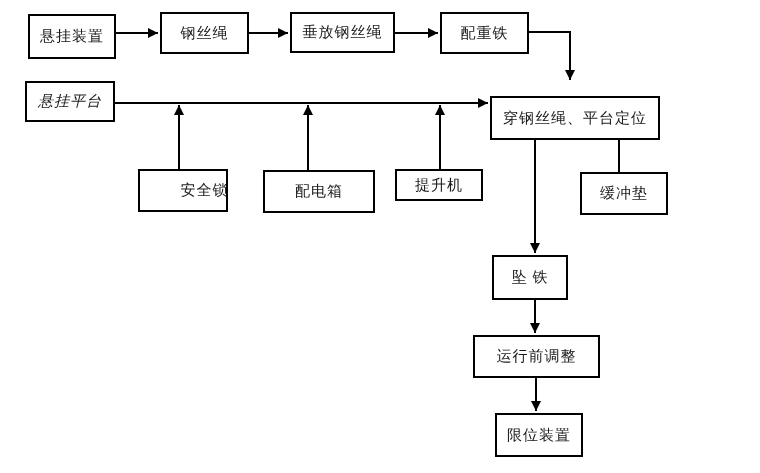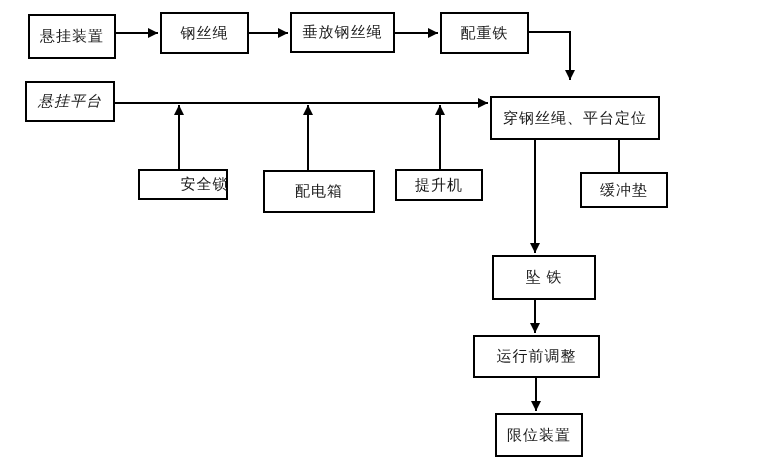"安全锁" .n7 { height: 31px -> 43px }
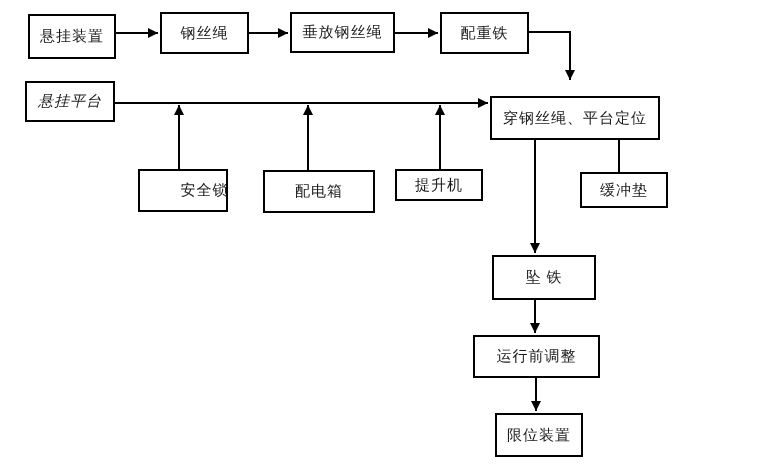"缓冲垫" .n10 { height: 36px -> 43px }
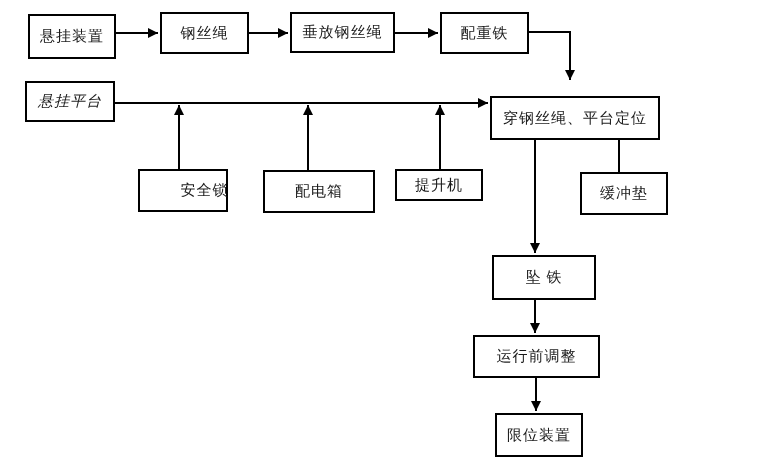"坠 铁" .n11 { width: 104px -> 76px }
